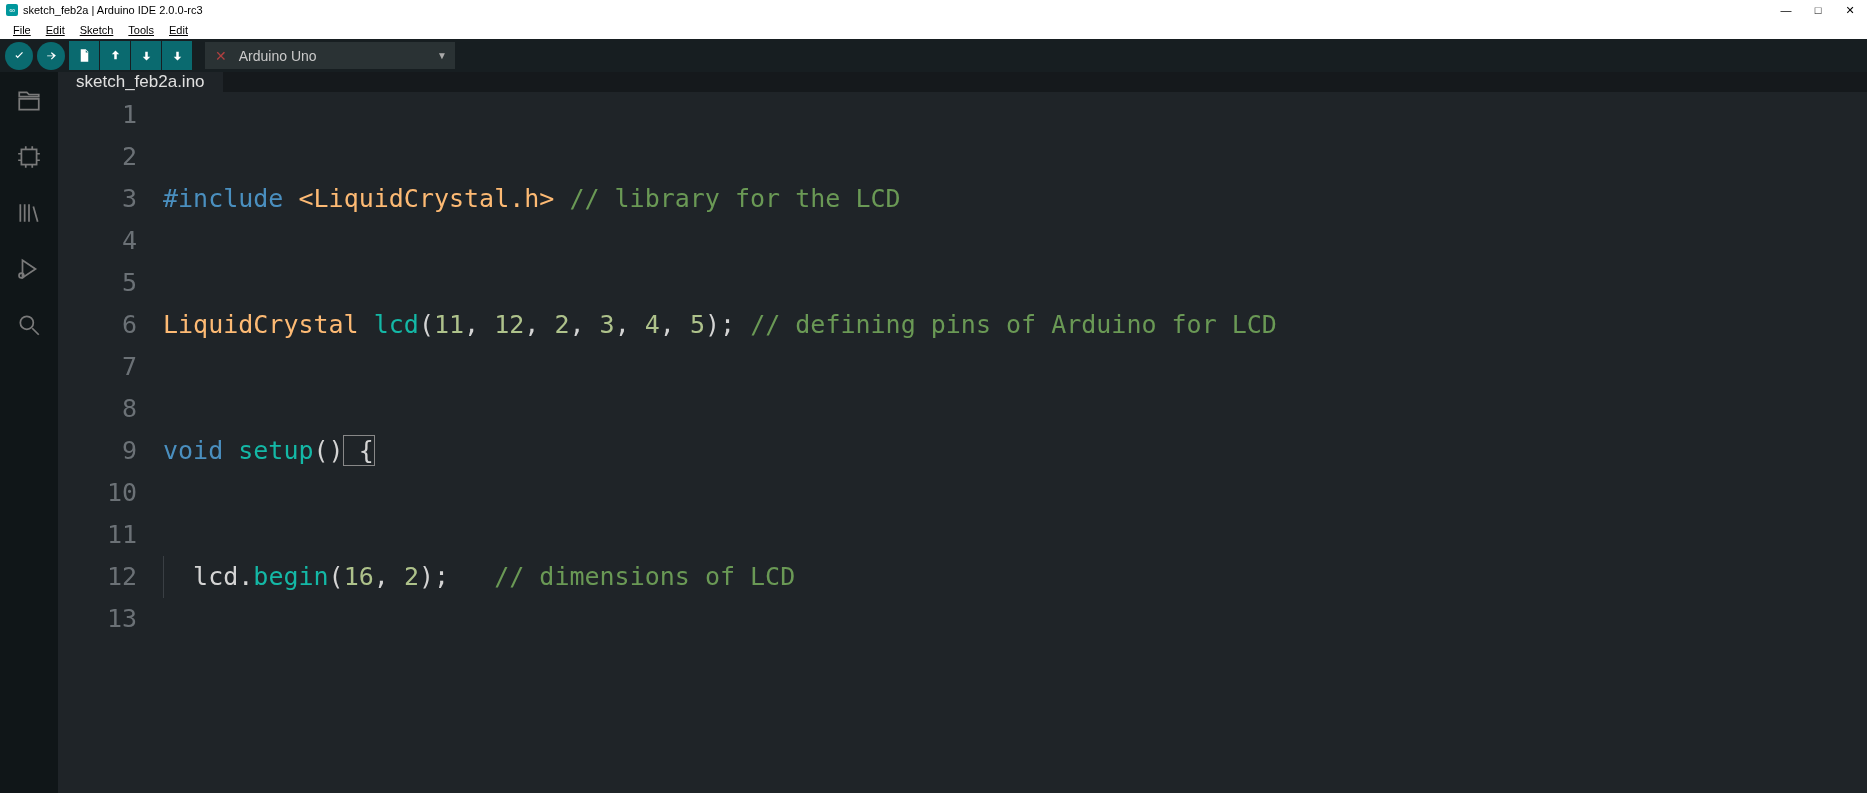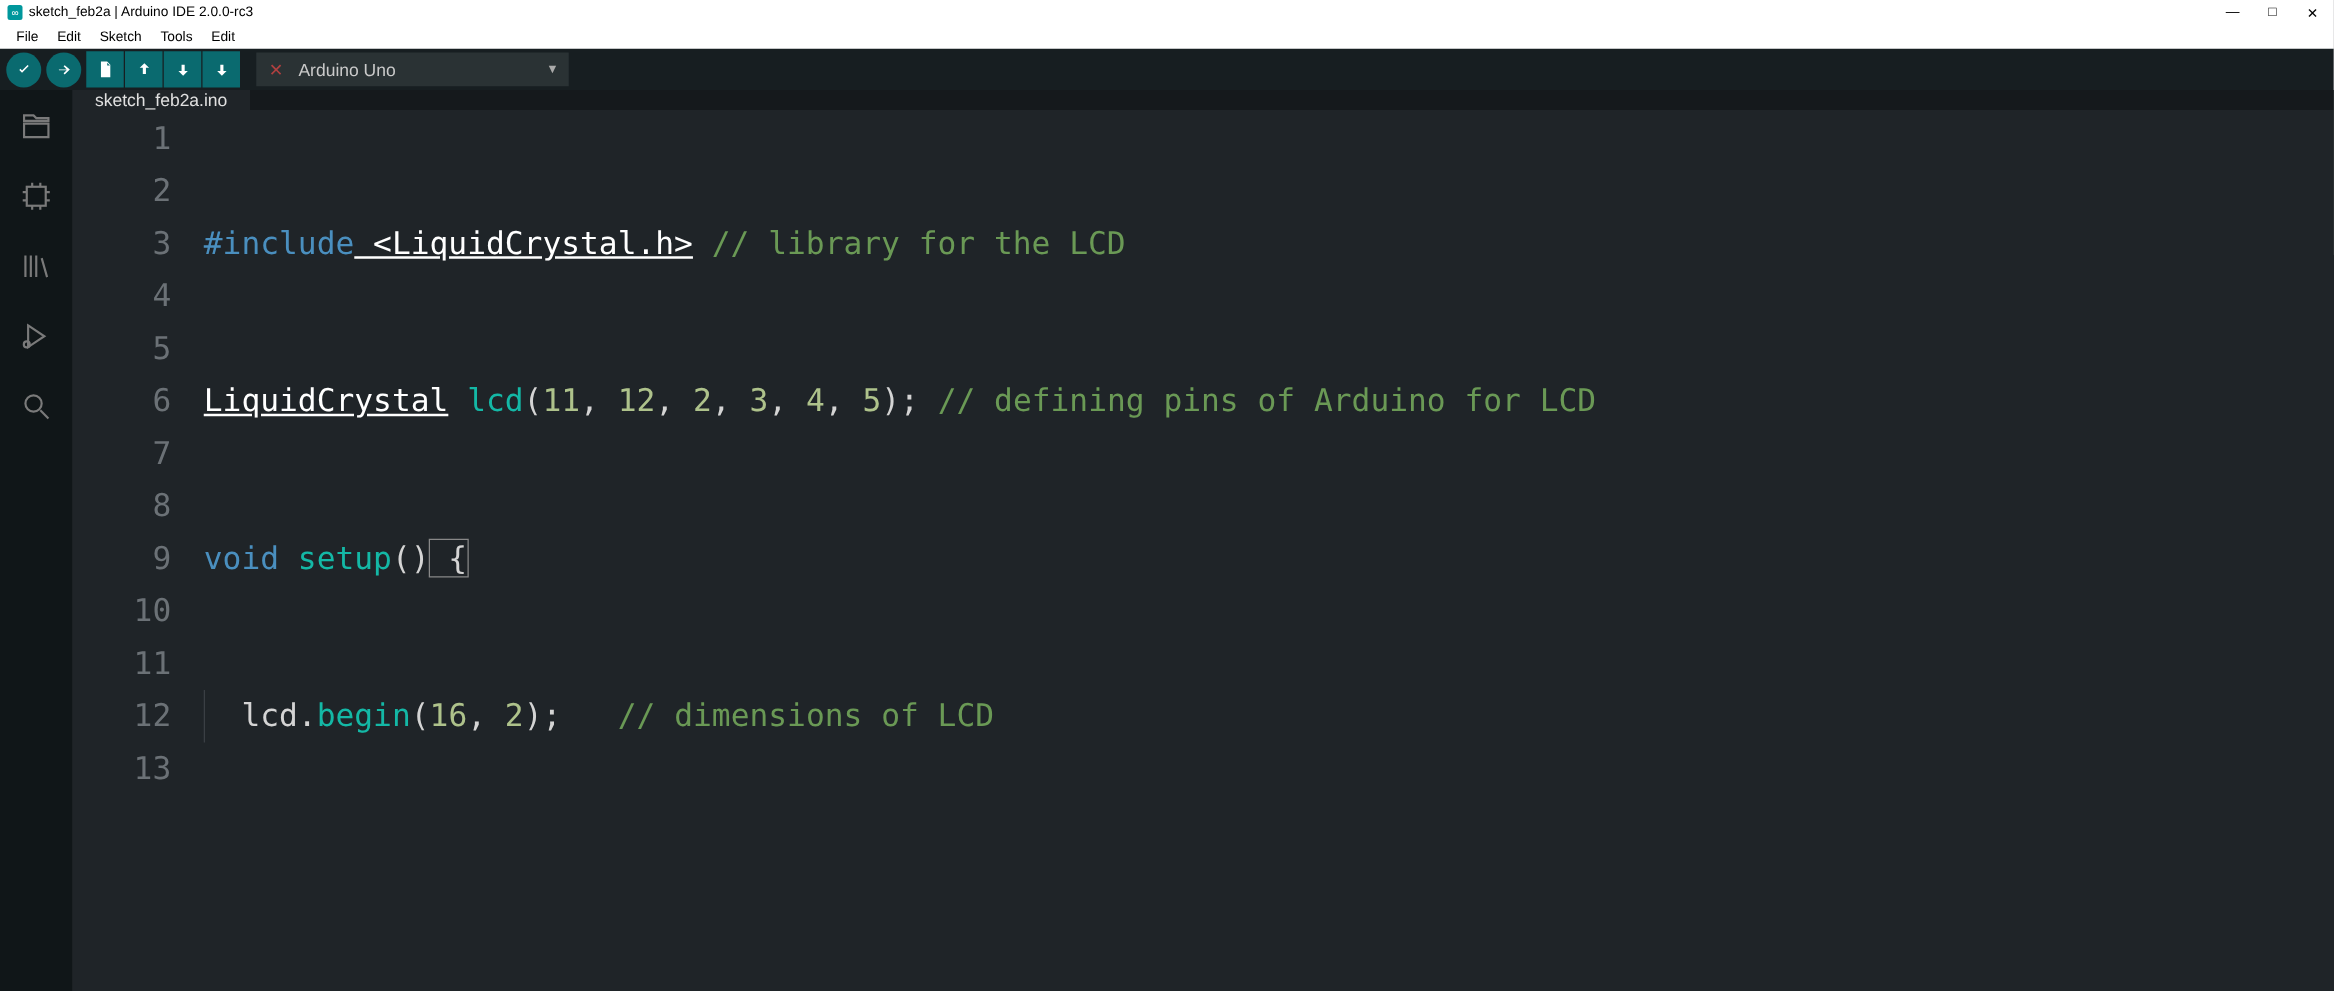"File" .menubar { text-decoration: none -> underline }
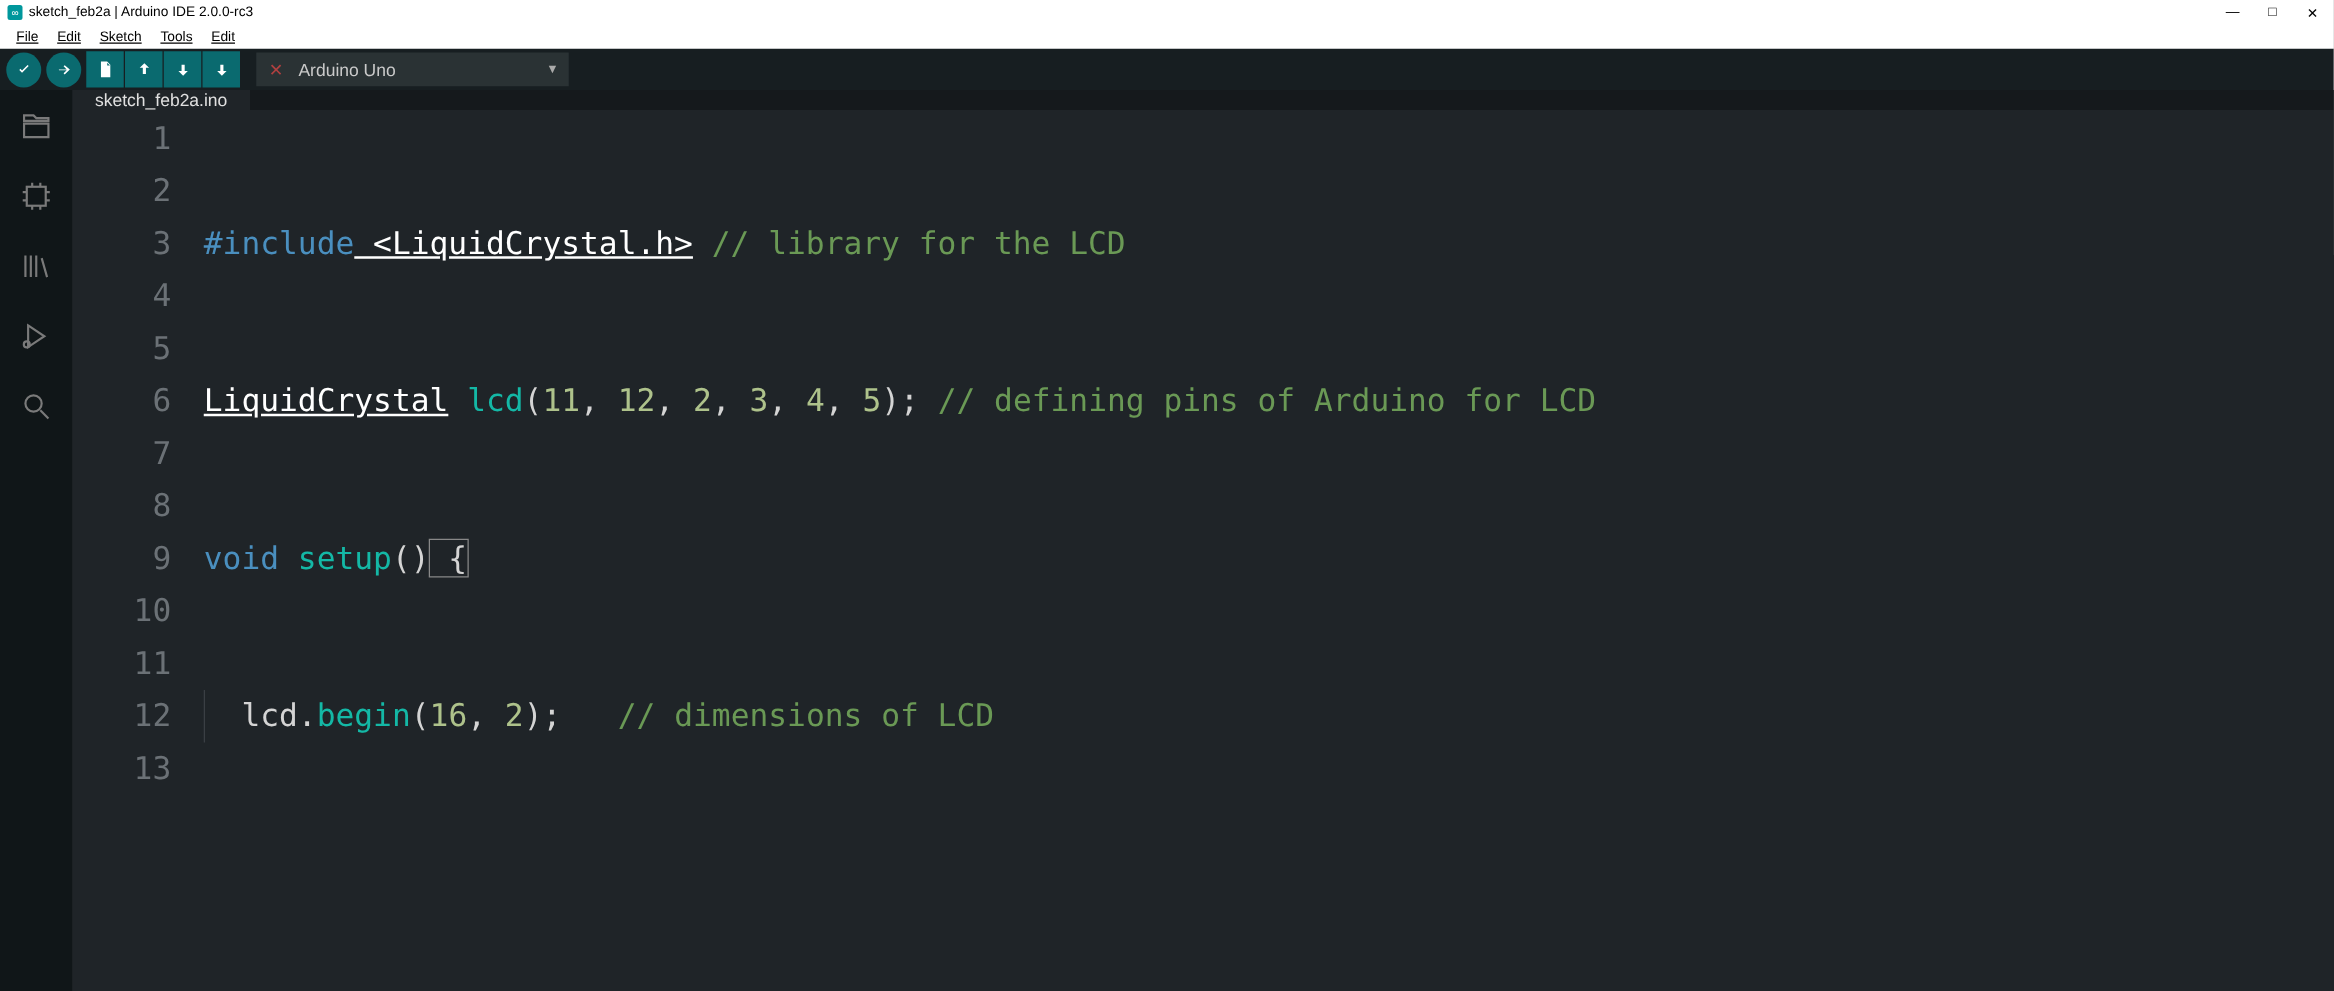"sketch_feb2a.ino" .tab { font-size: 14px -> 17px }
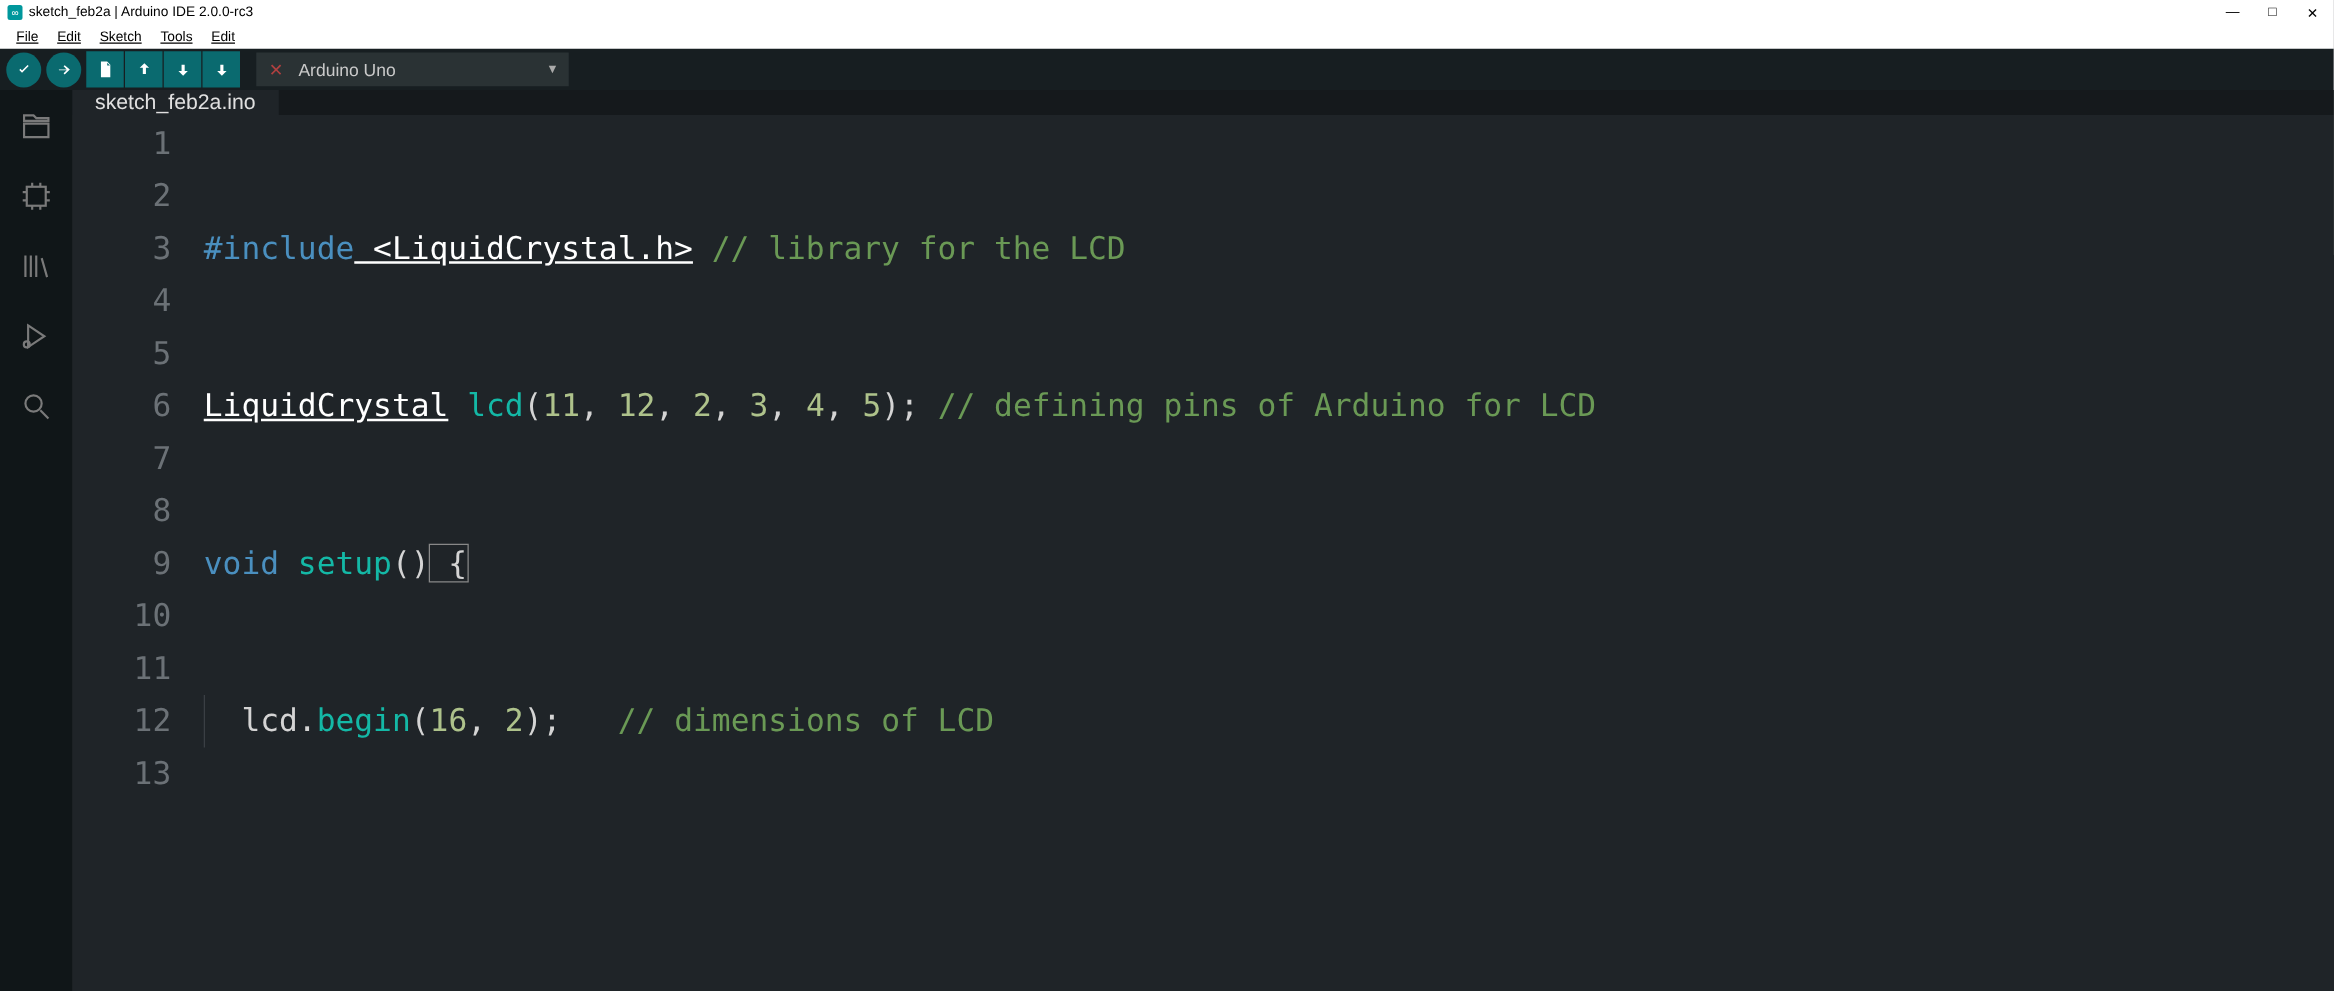"<LiquidCrystal.h>" .tk-type { color: #ffffff -> #fdba74; text-decoration: underline -> none }
